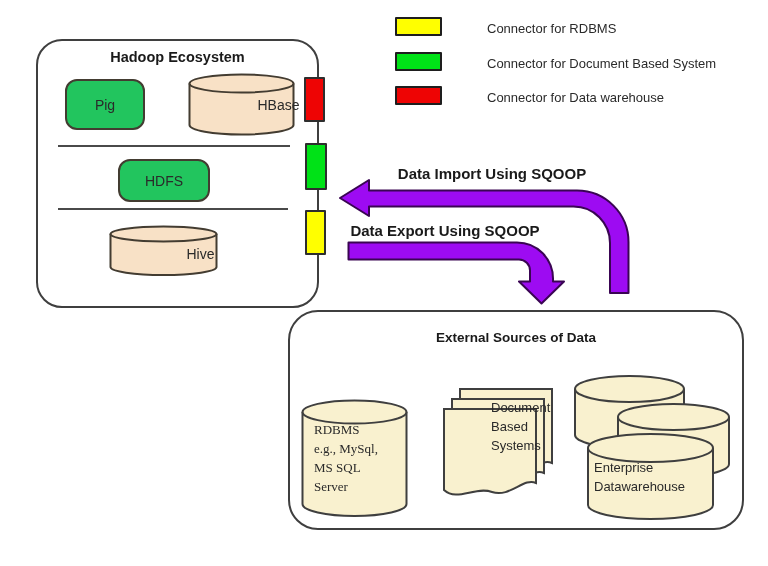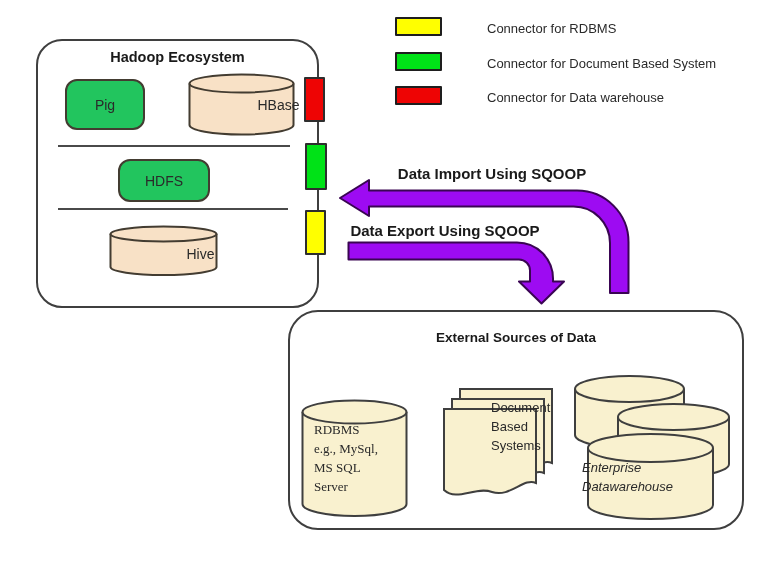"Enterprise" div.ext-label { font-style: italic -> none; left: 292px -> 304px }
